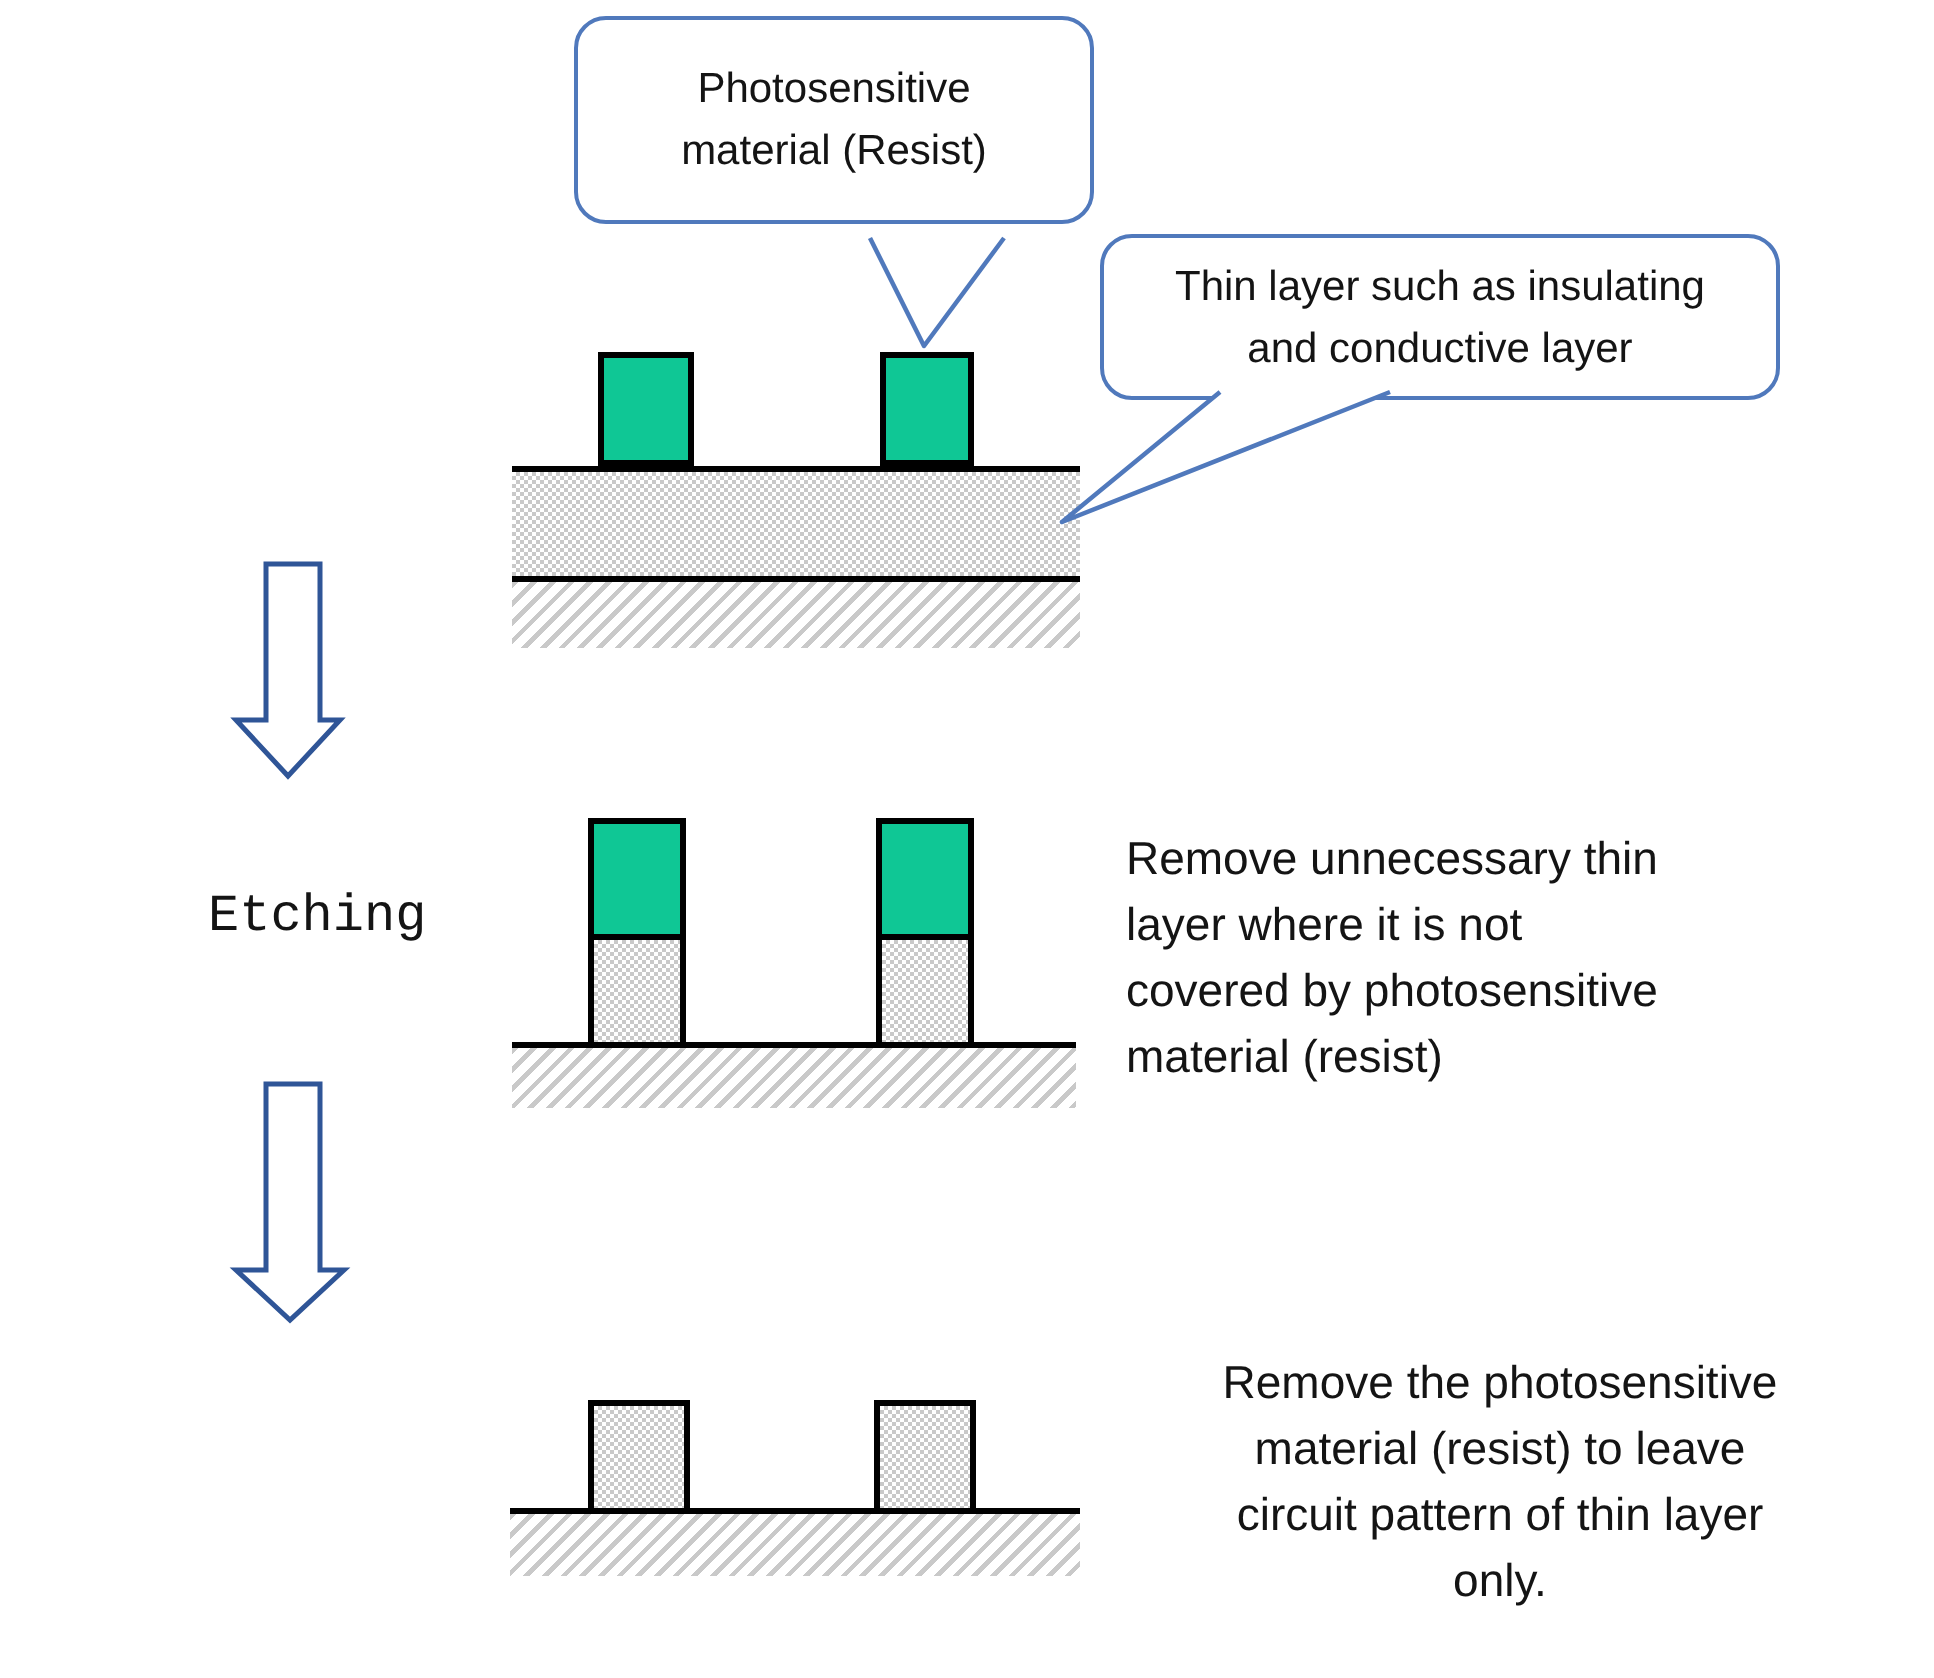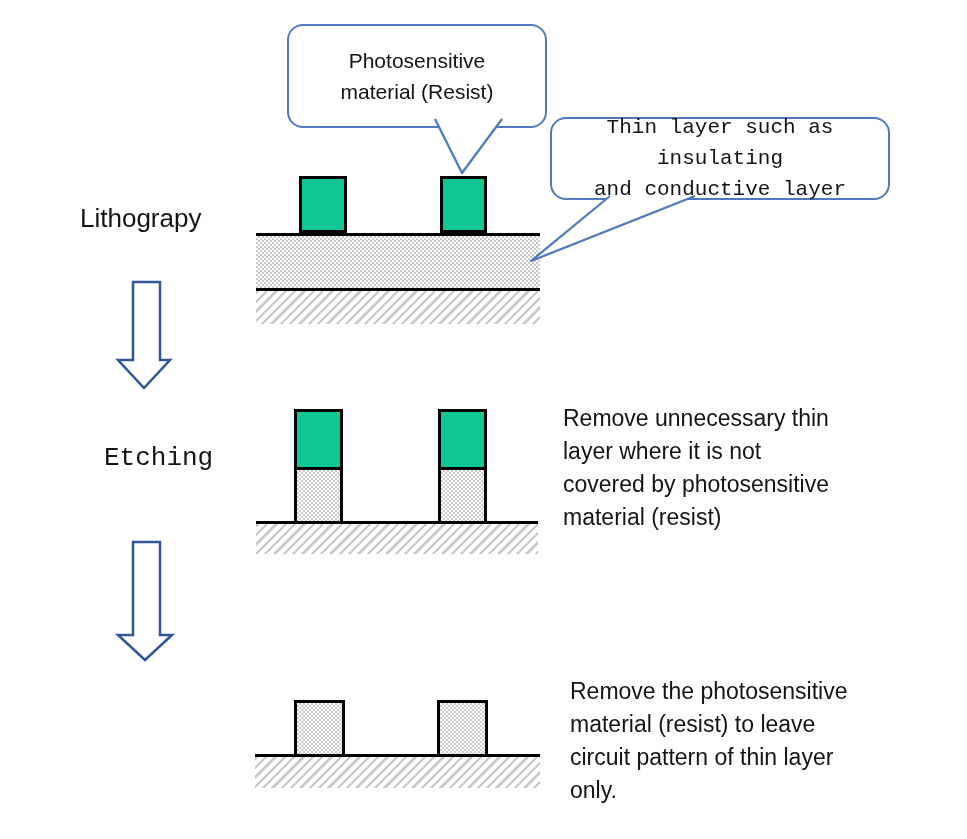"Photosensitive" div.abs { top: 24px -> 8px }
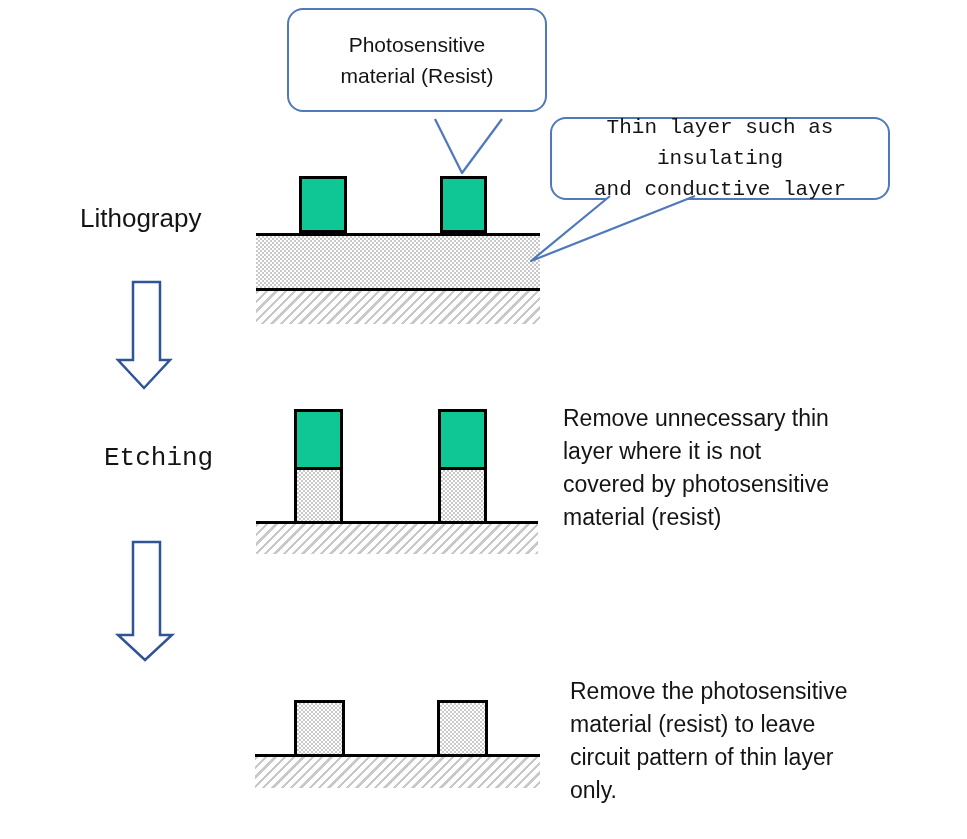"Thin layer such as insulating" div.abs { font-family: Liberation Mono, monospace -> none }
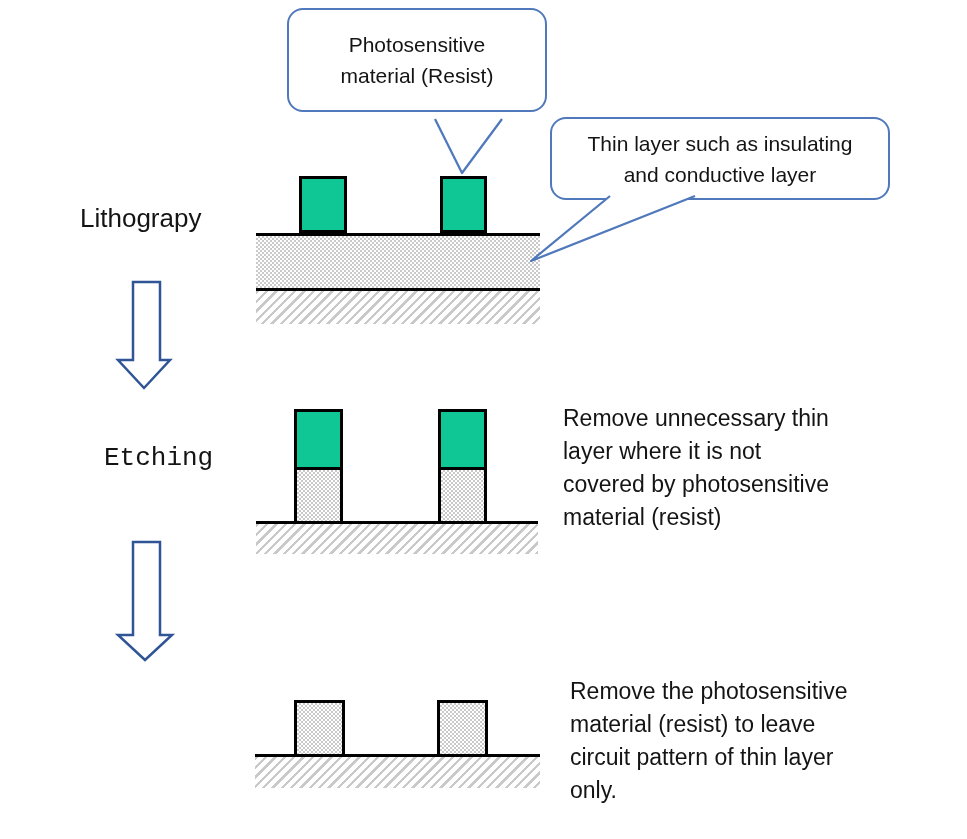"Lithograpy" div.abs { html: <div>Lithograpy</div> -> none }
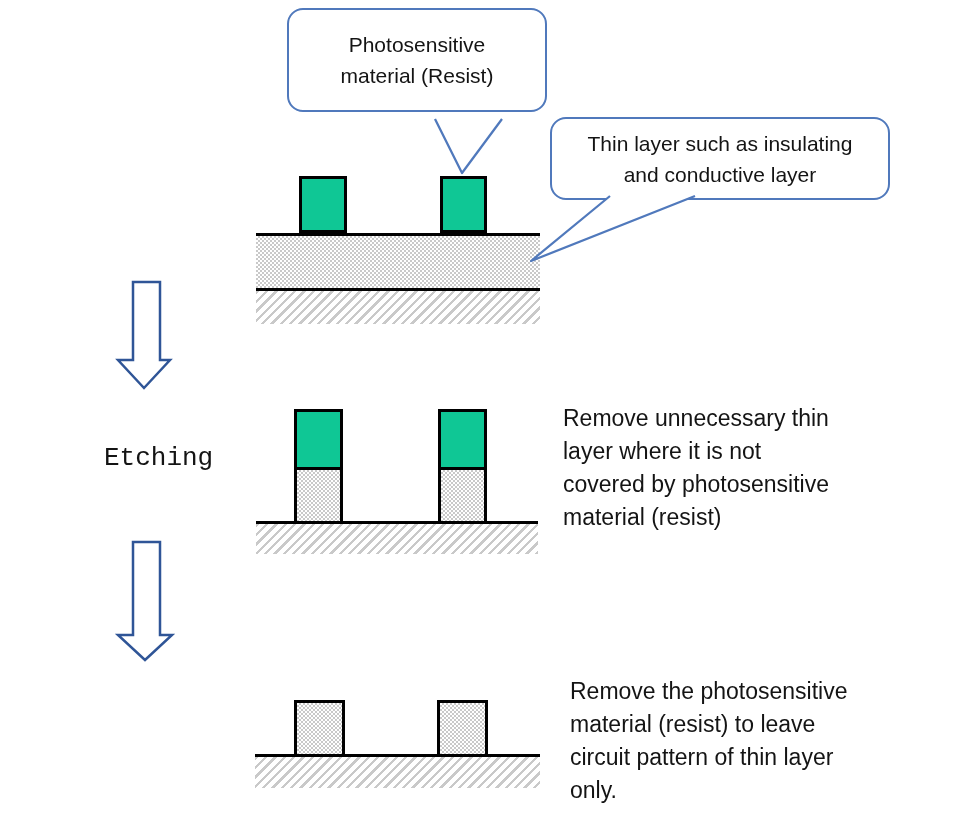"Remove unnecessary thin" div.abs { top: 402px -> 413px }
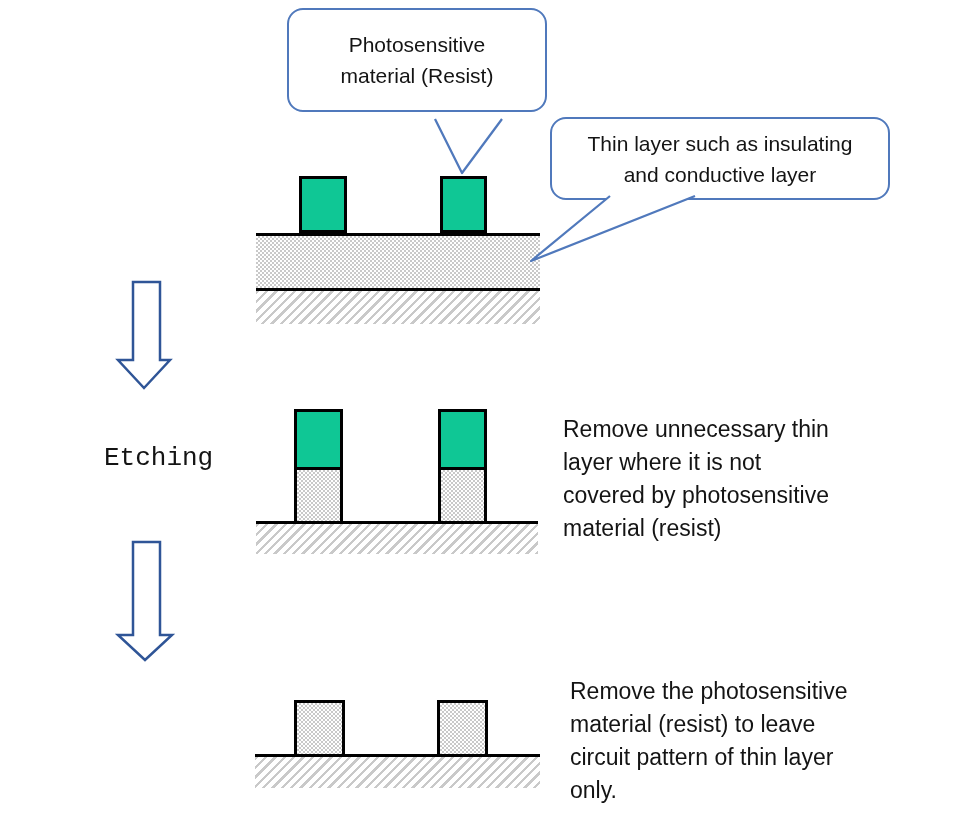"Remove the photosensitive" div.abs { text-align: none -> center }
